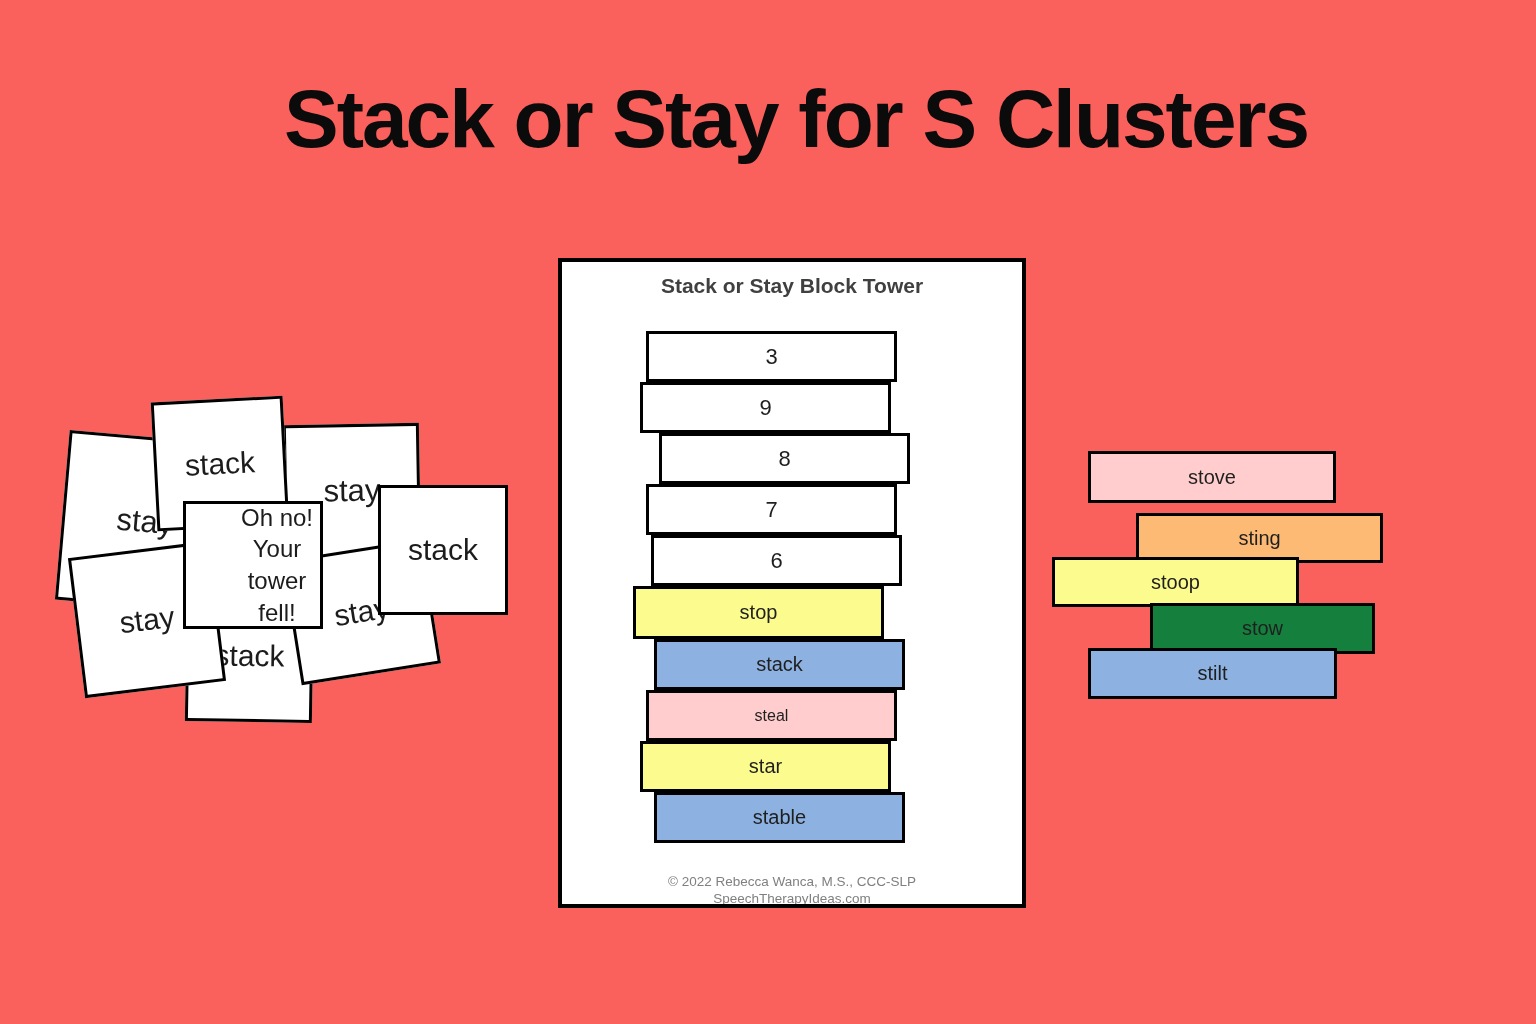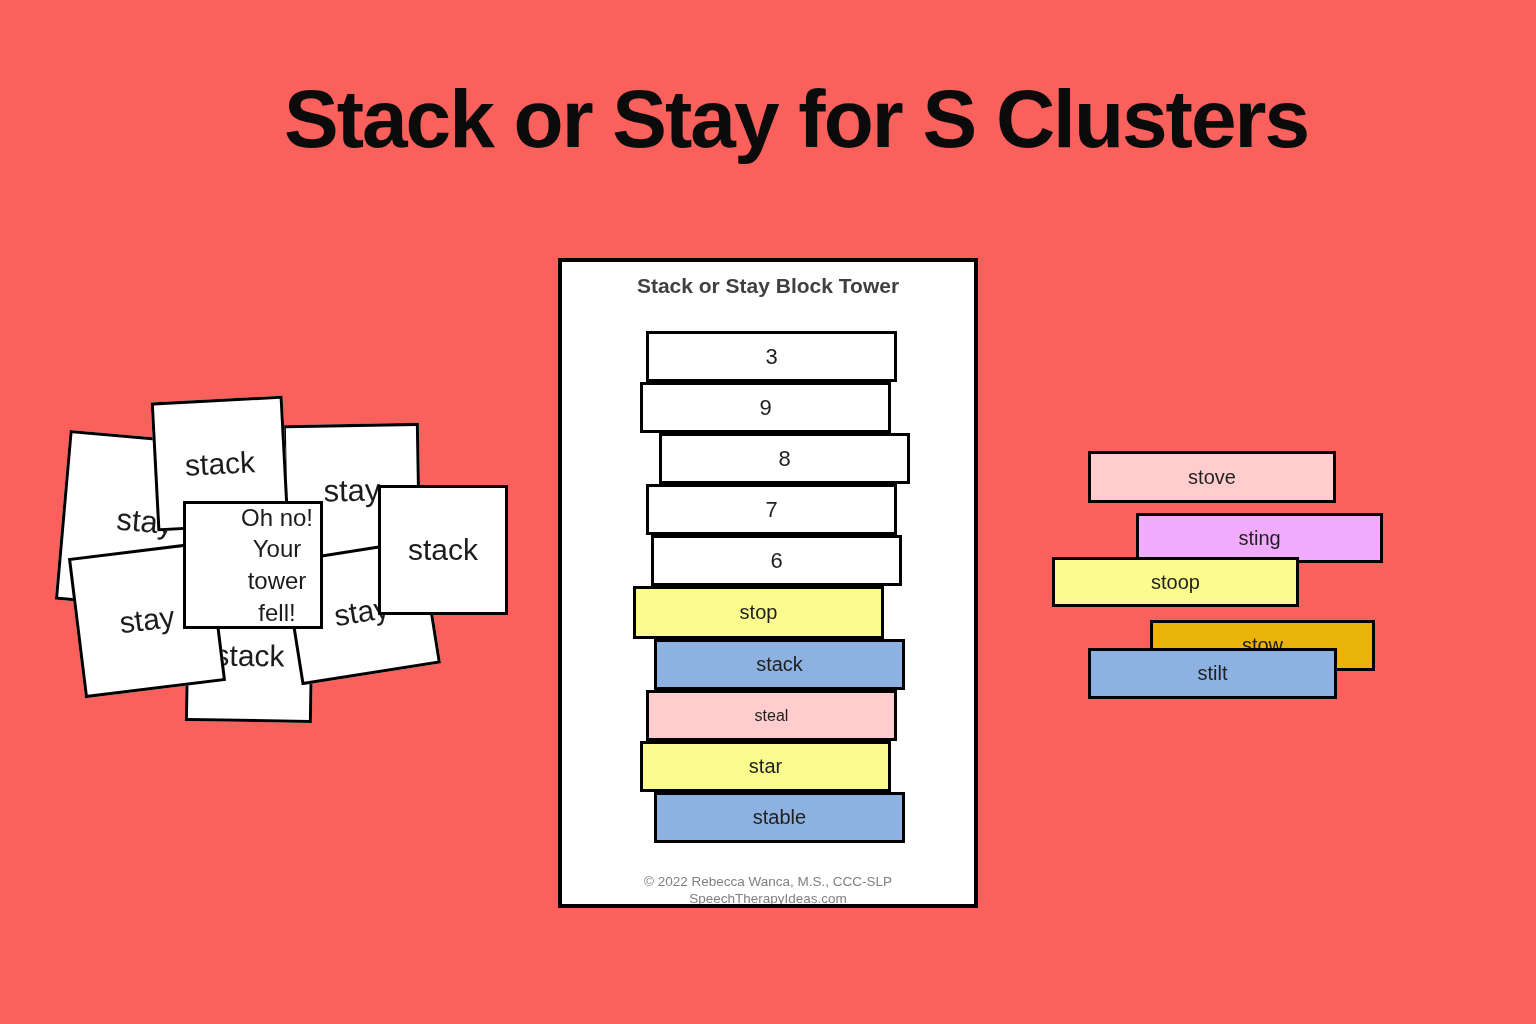"Stack or Stay Block Tower" #tower-panel { padding-left: none -> 48px }
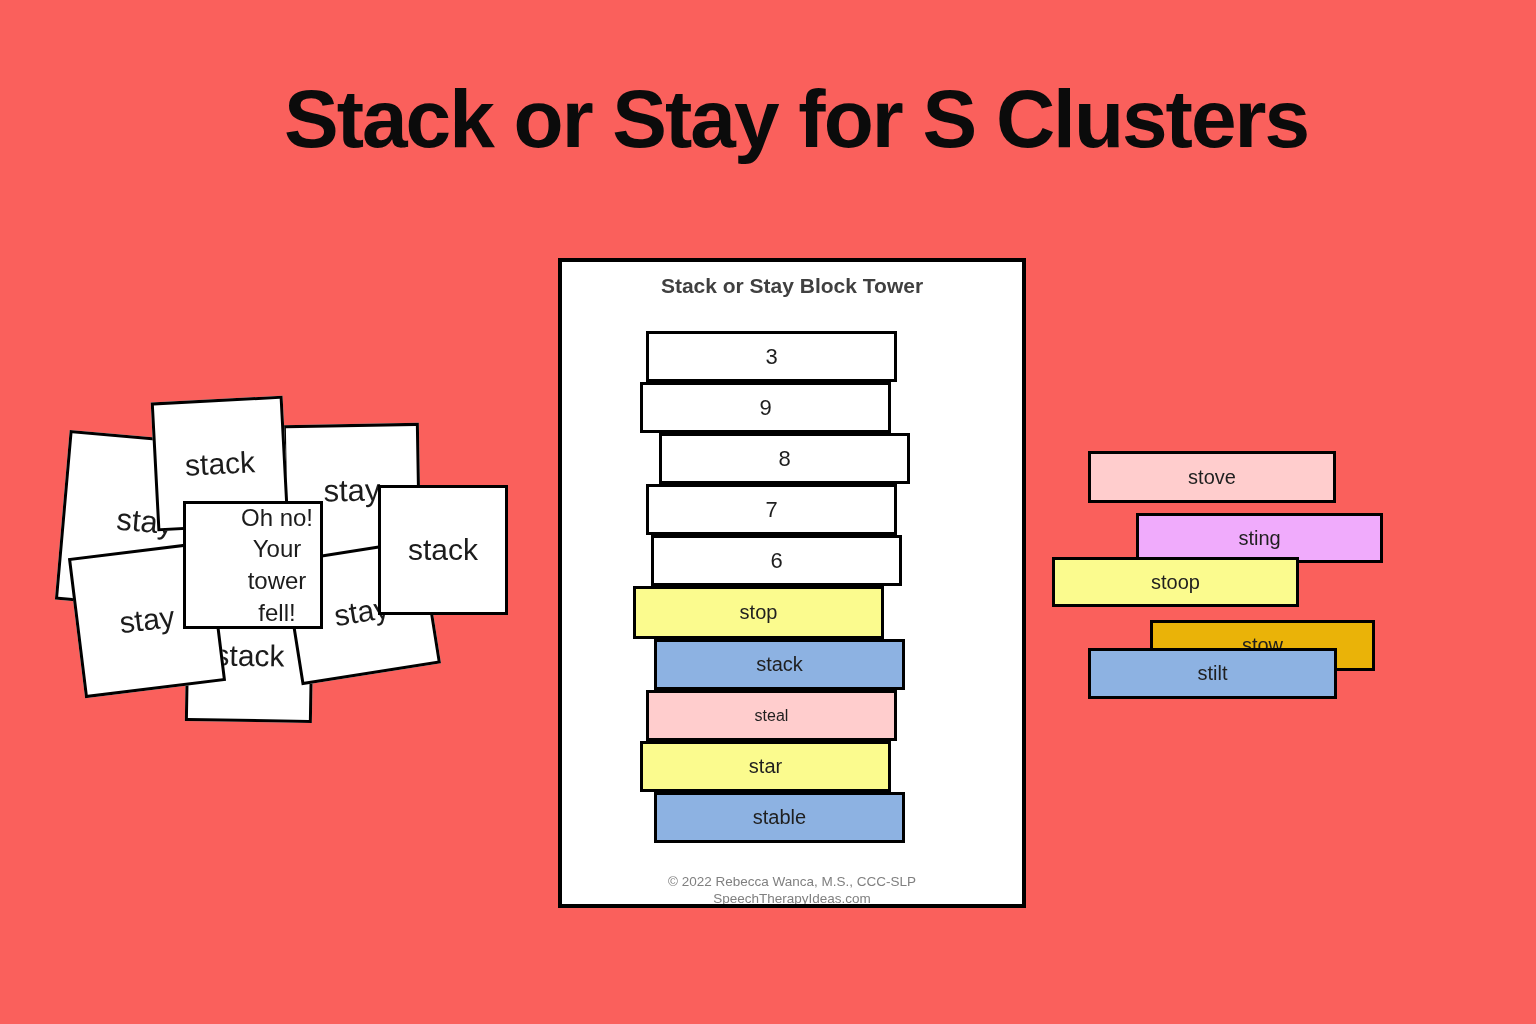"sting" div.tblock { background: #f0abfc -> #fdba74 }
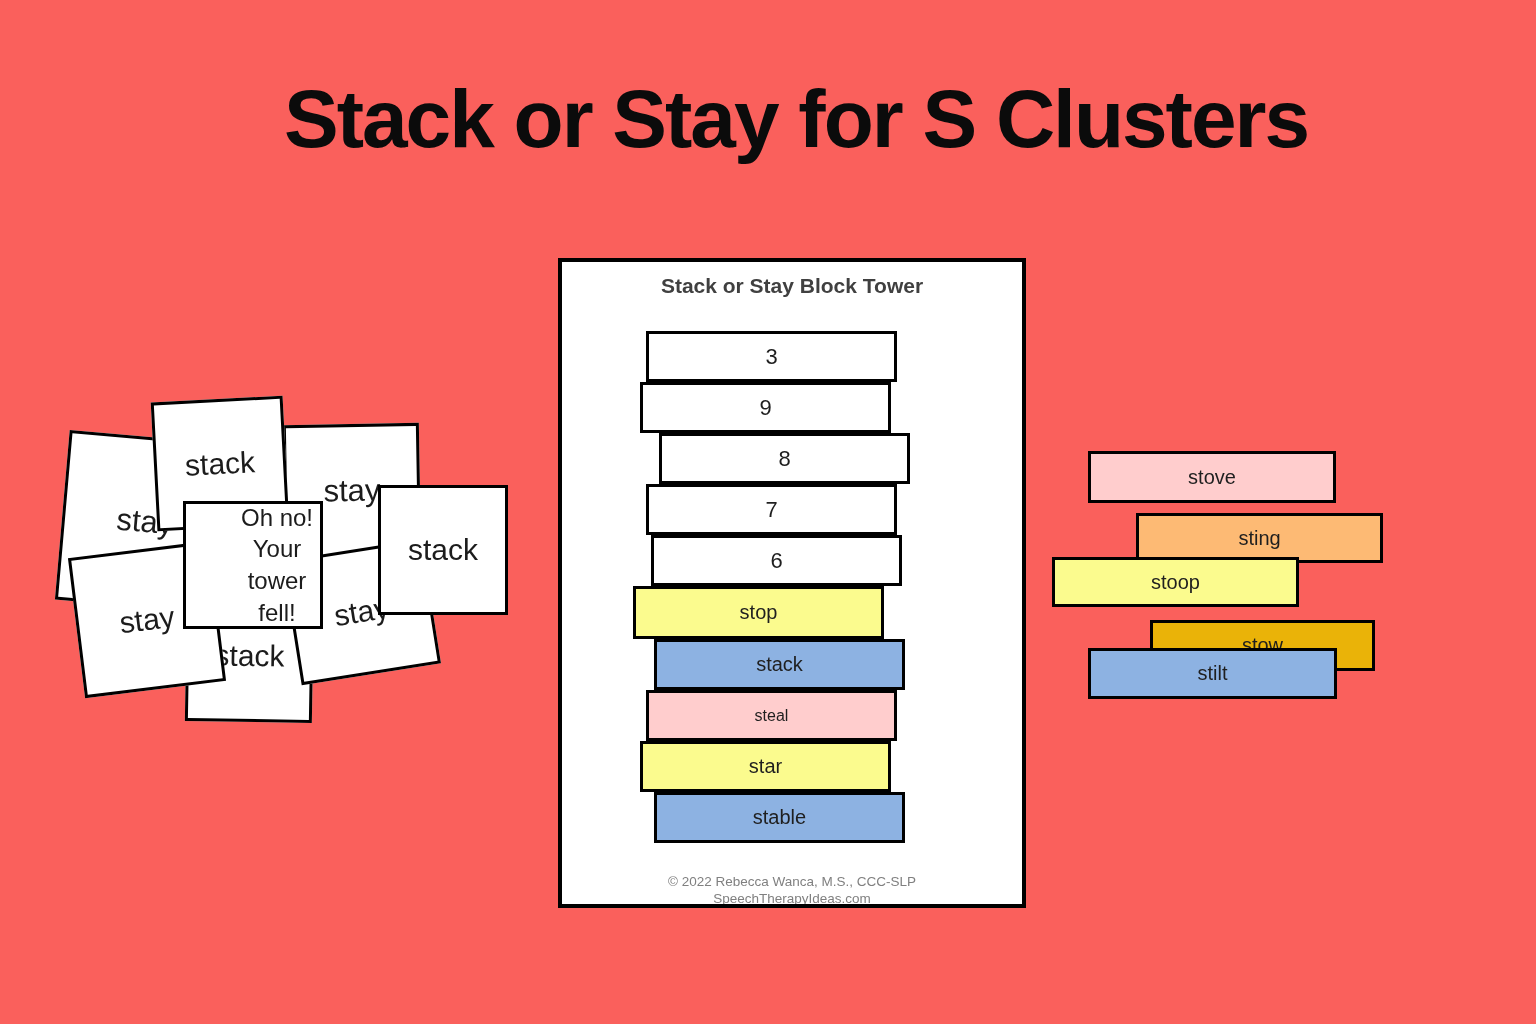"stow" div.tblock { background: #eab308 -> #15803d; top: 200px -> 183px }
